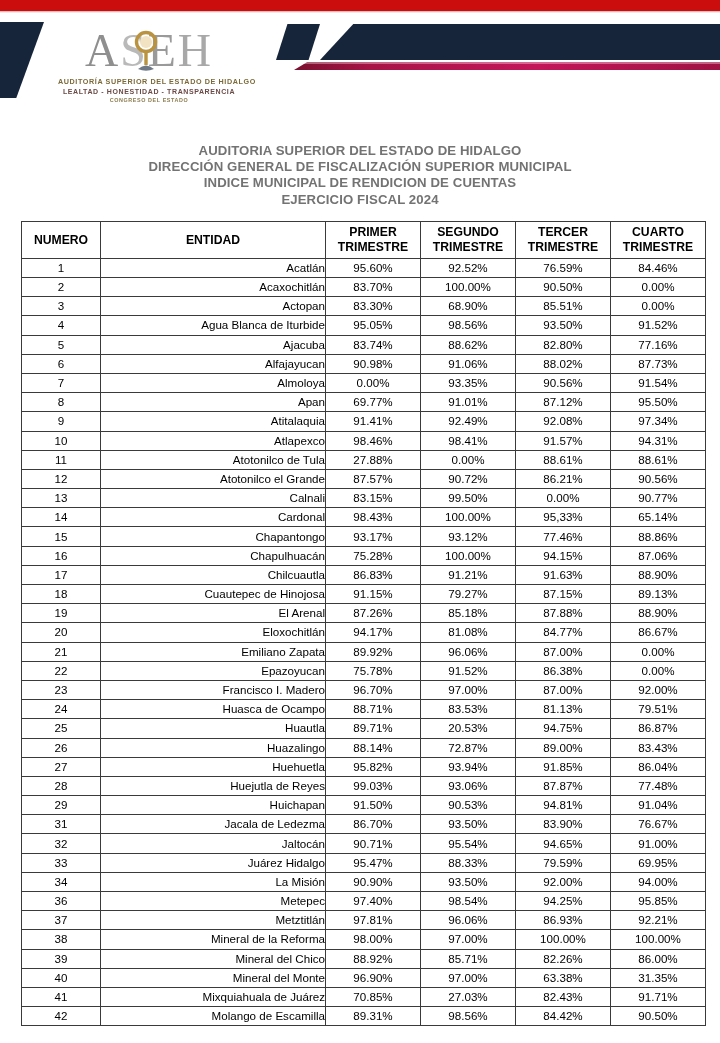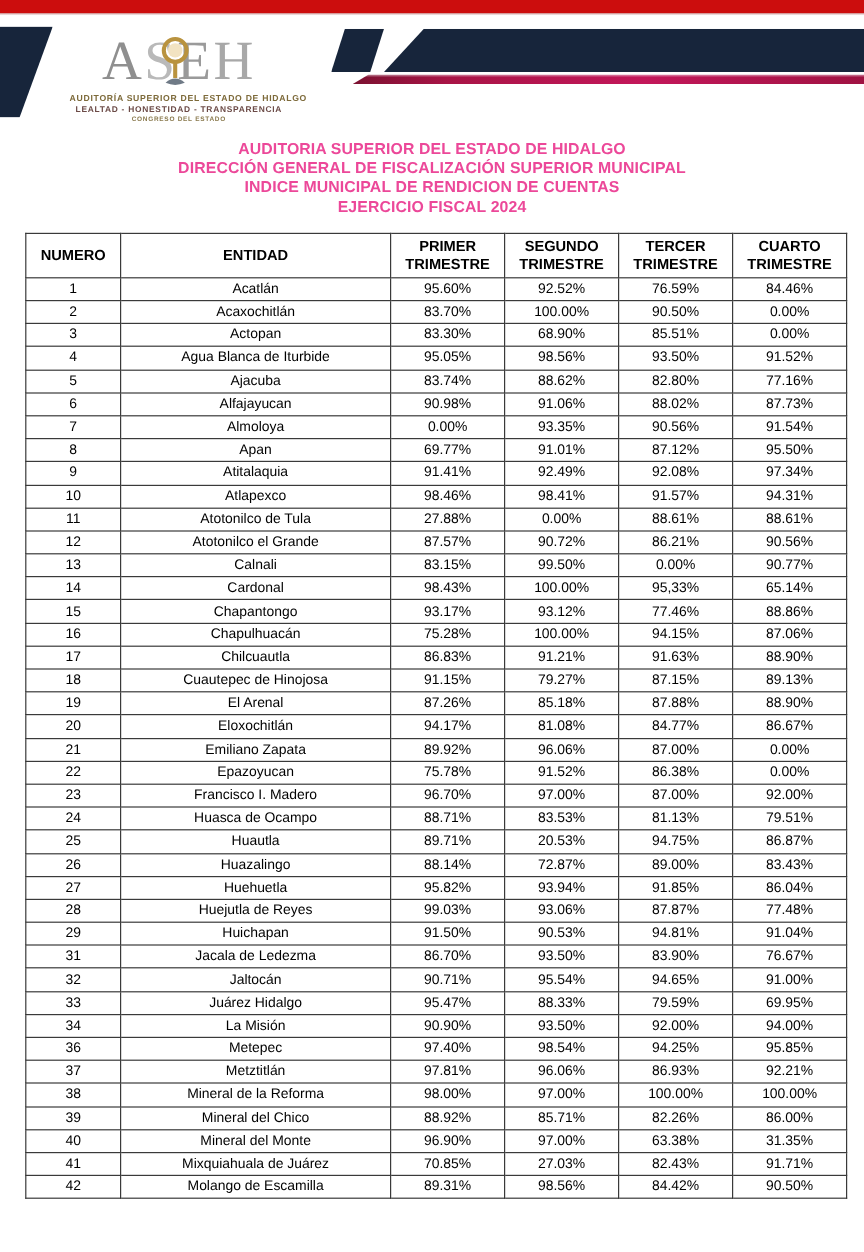"AUDITORIA SUPERIOR DEL ESTADO DE" .title-block { color: #ec4899 -> #737373; margin-top: 4px -> 31px }
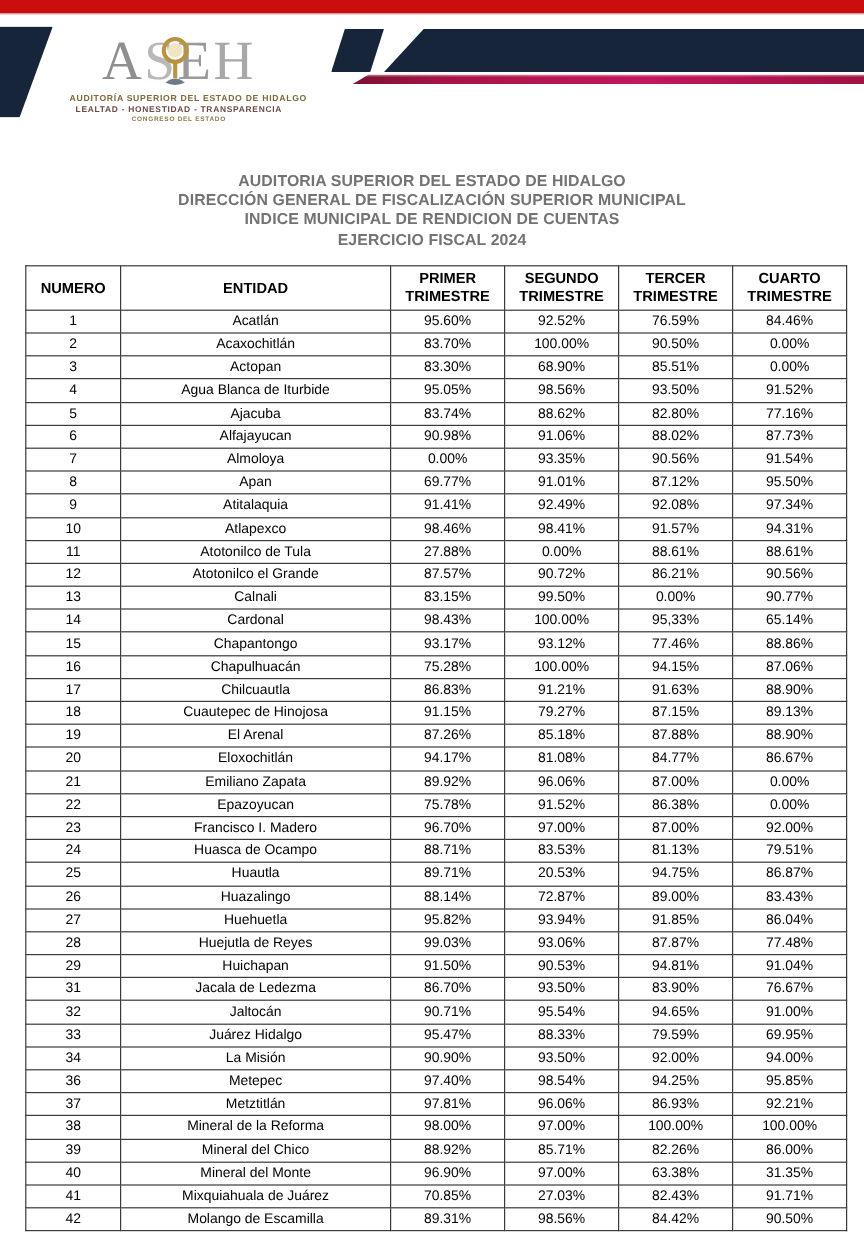"Acatlán" td.v-ent { text-align: center -> right }
